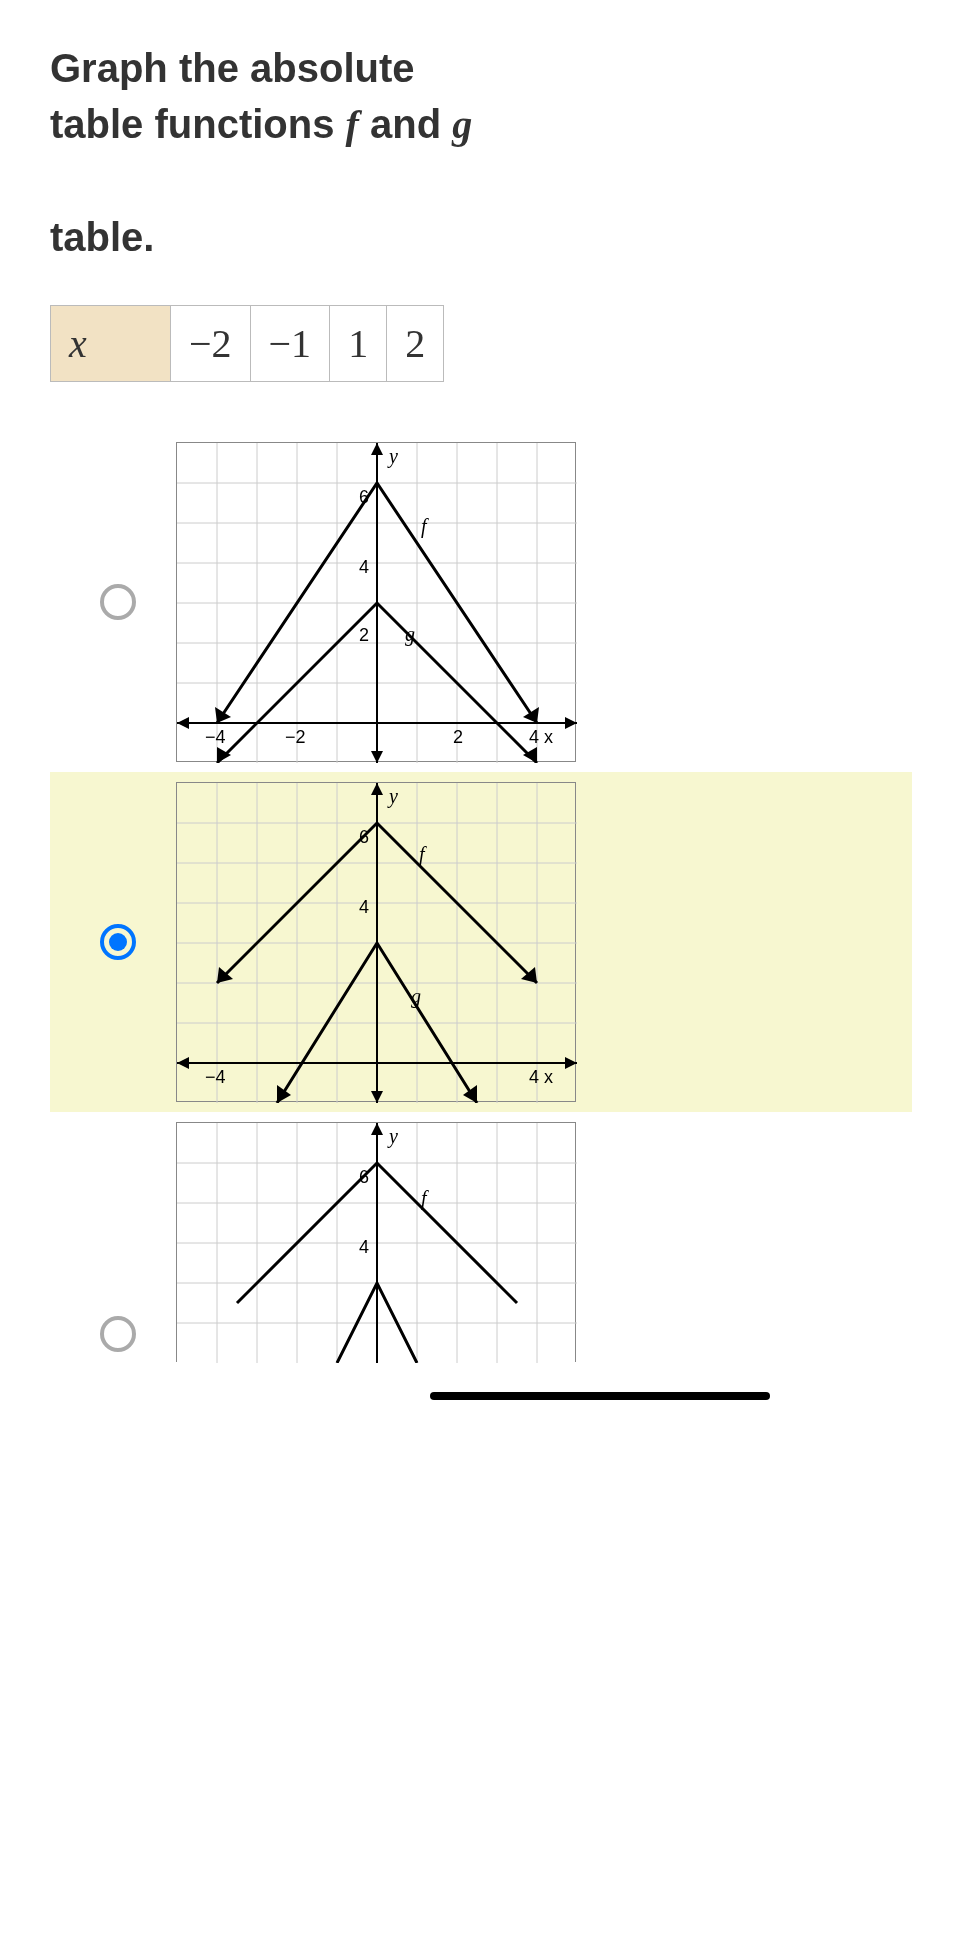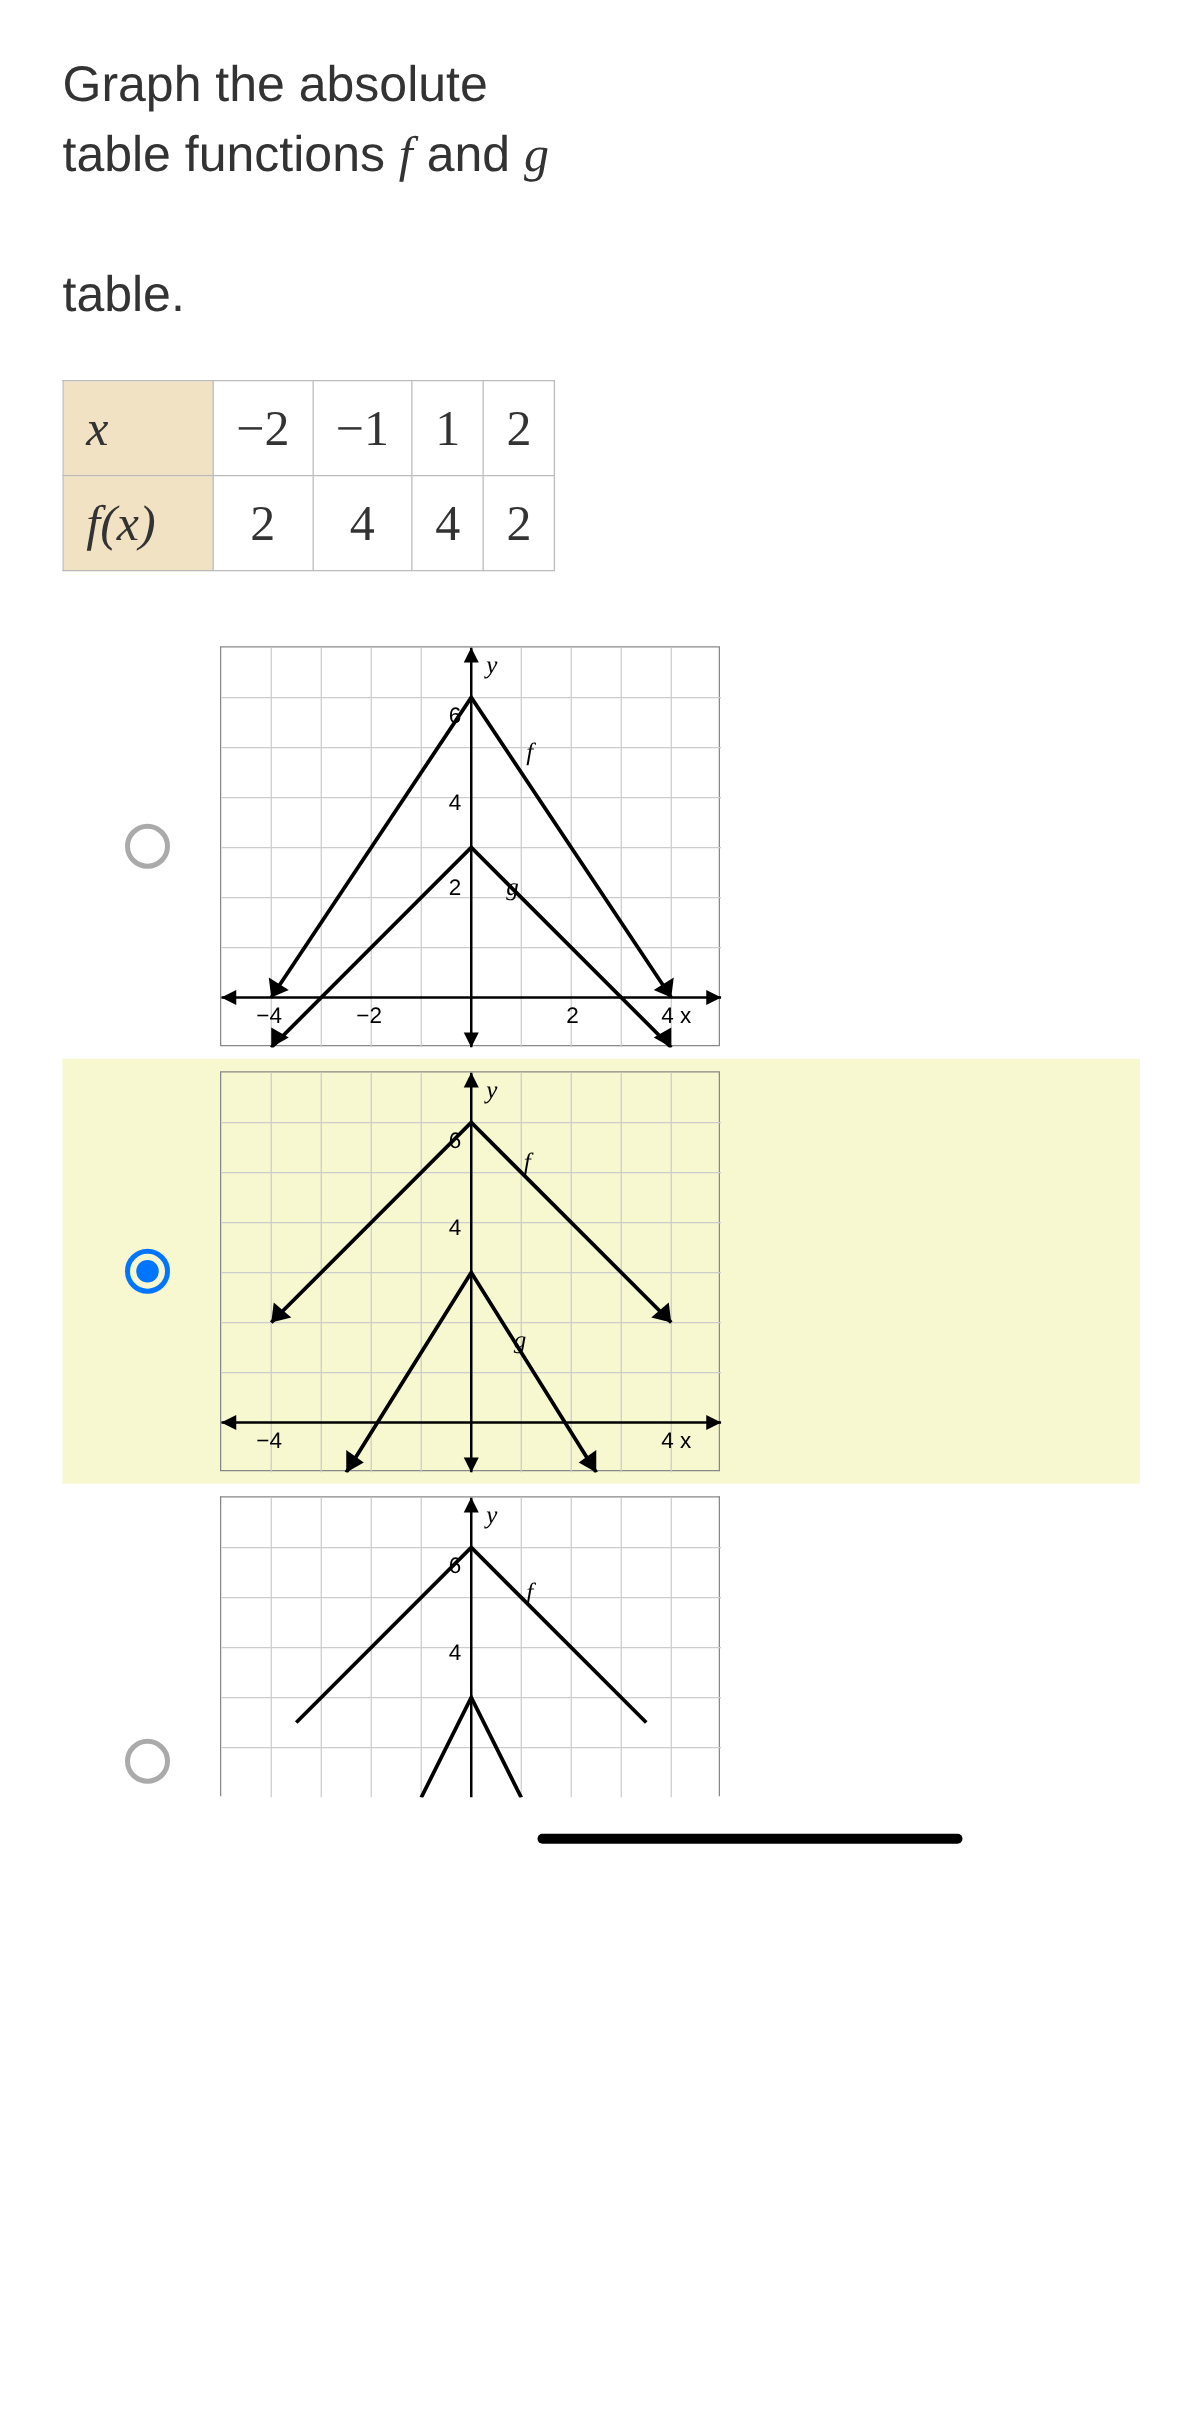"Graph the absolute" .prompt { font-weight: 400 -> 700 }
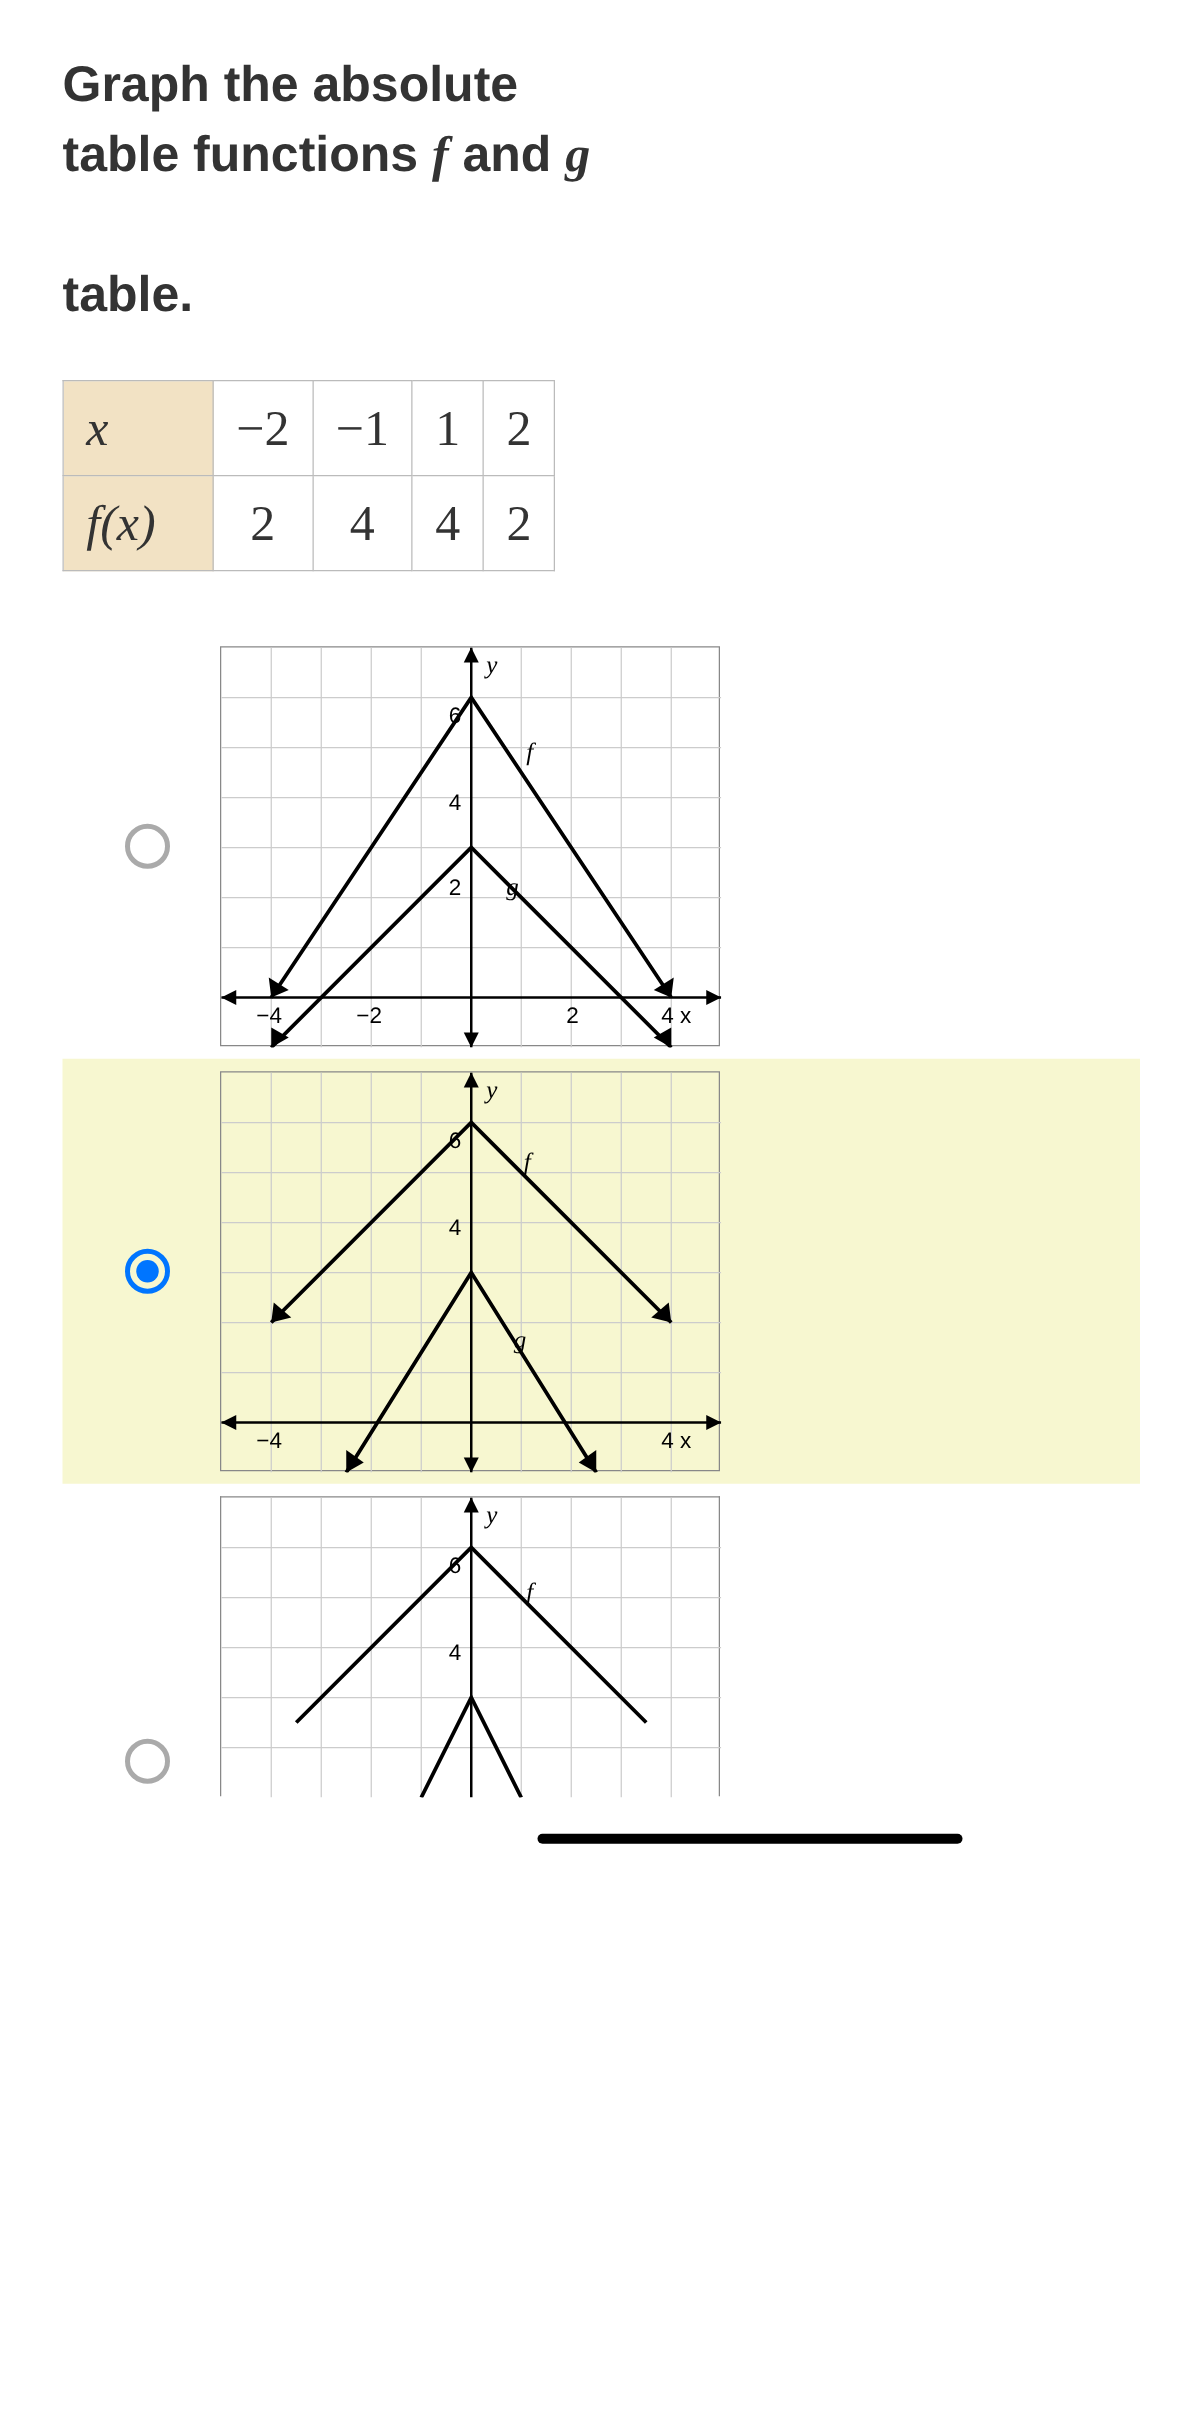"f(x)" tr { html: <tr> <th><span>f(x)</span></th> <td>2</td> <td>4</td> <td>4</td> <td>2</td> </tr> -> none }
